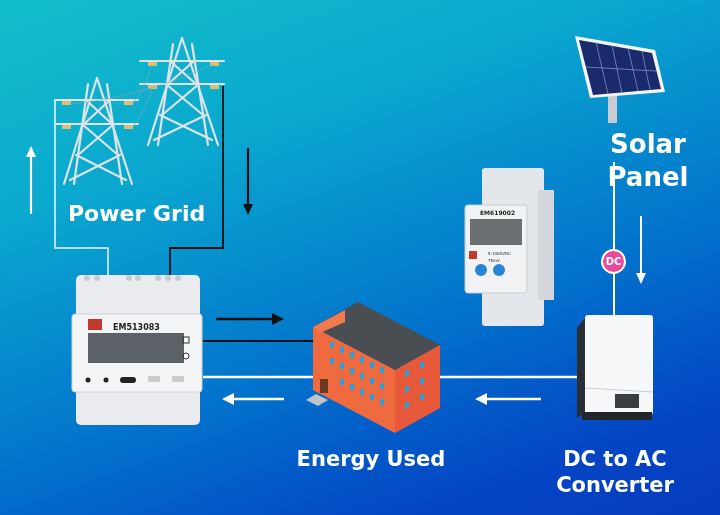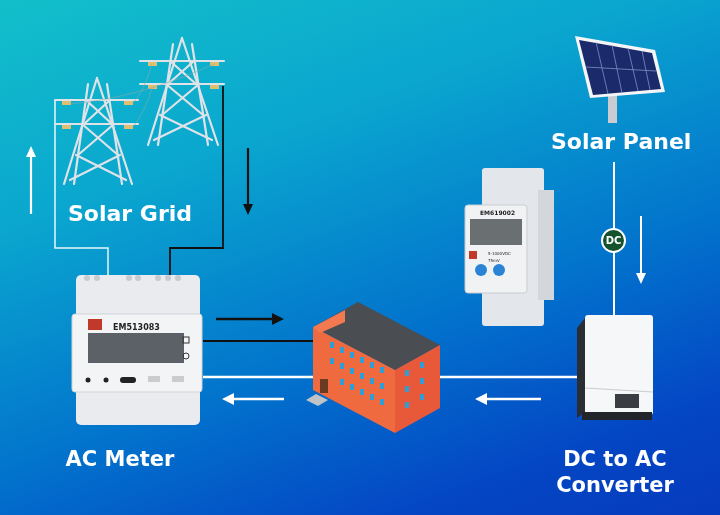"Solar Panel" .lbl-solar { font-size: 22px -> 26px; left: 551px -> 576px }
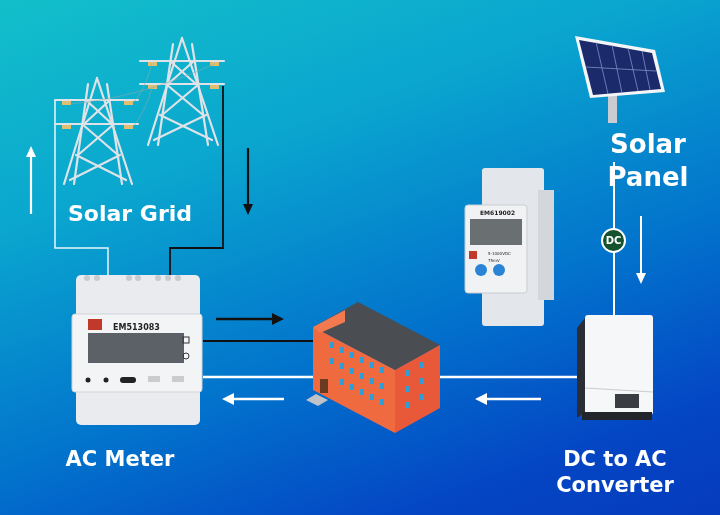"Solar Grid" div.label { text: Solar -> Power }
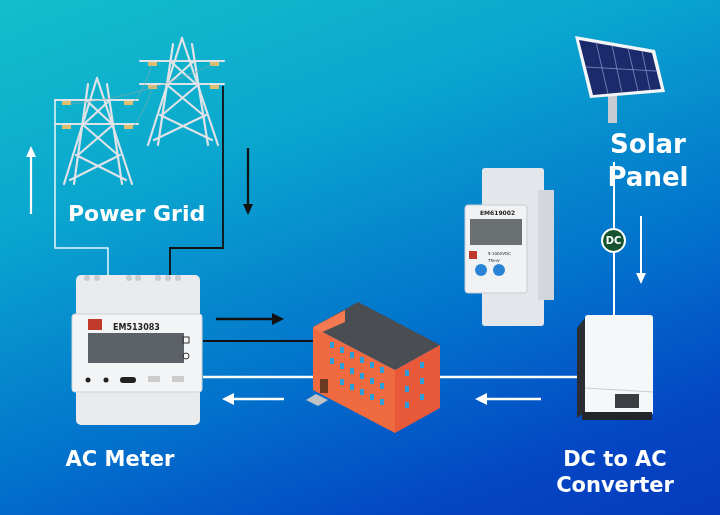"DC" .dc-badge { background: #14532d -> #ec4899; top: 228px -> 249px }
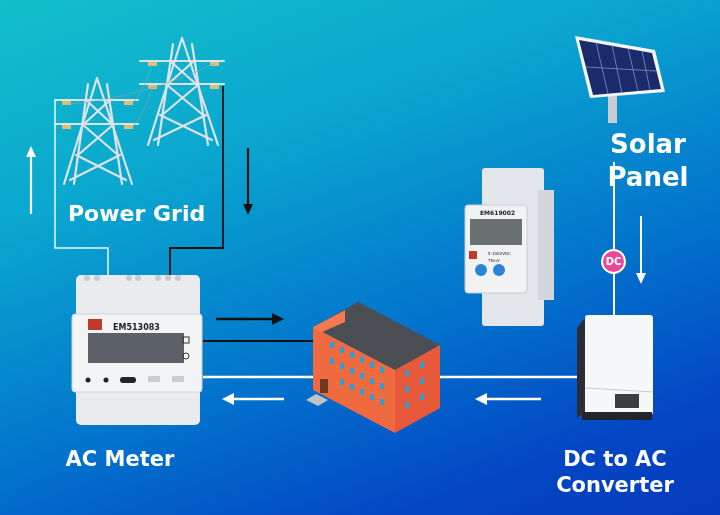"AC Meter" div { html: <div>AC Meter</div> -> none }
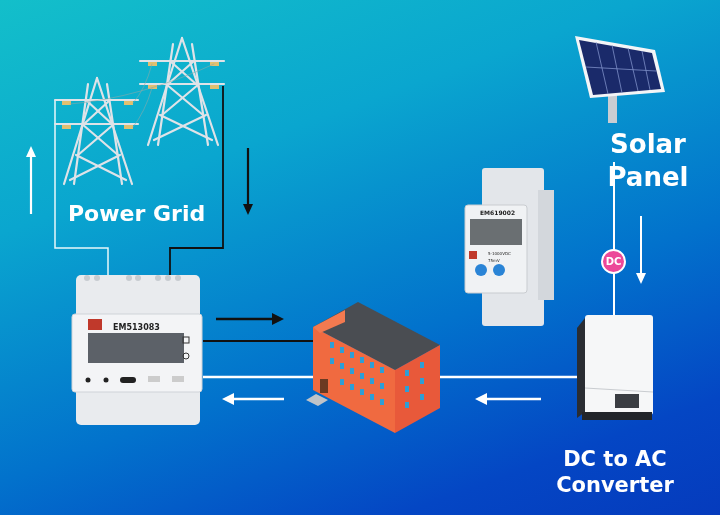"Energy Used" div { html: none -> <div>Energy Used</div> }
